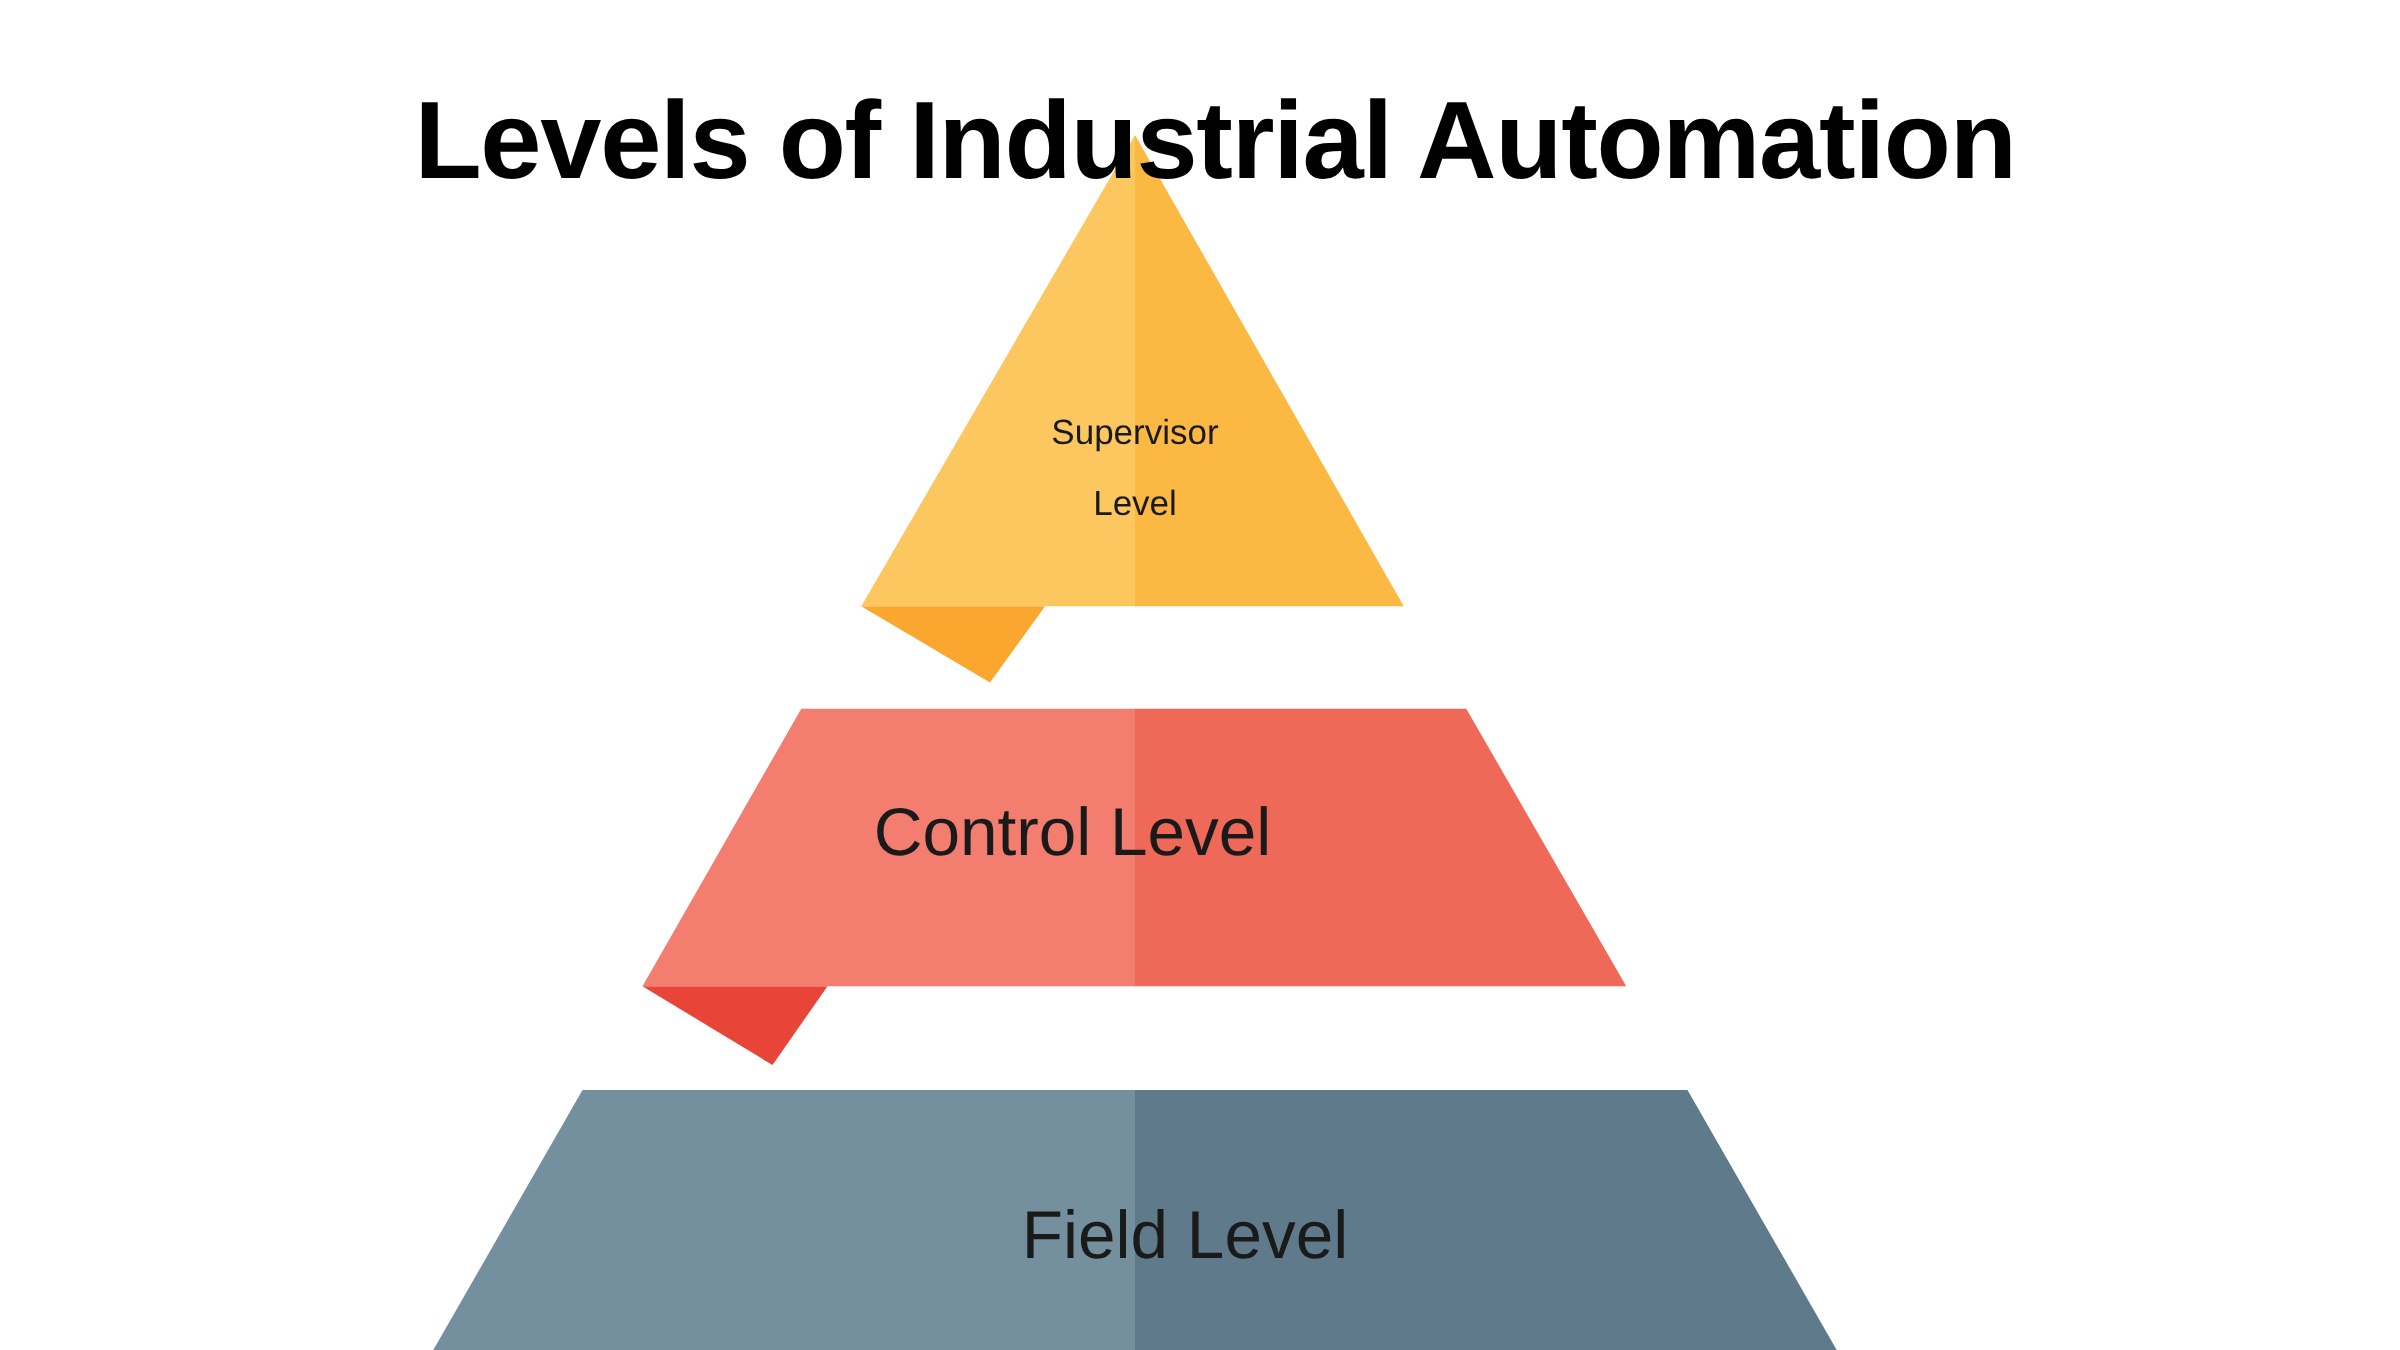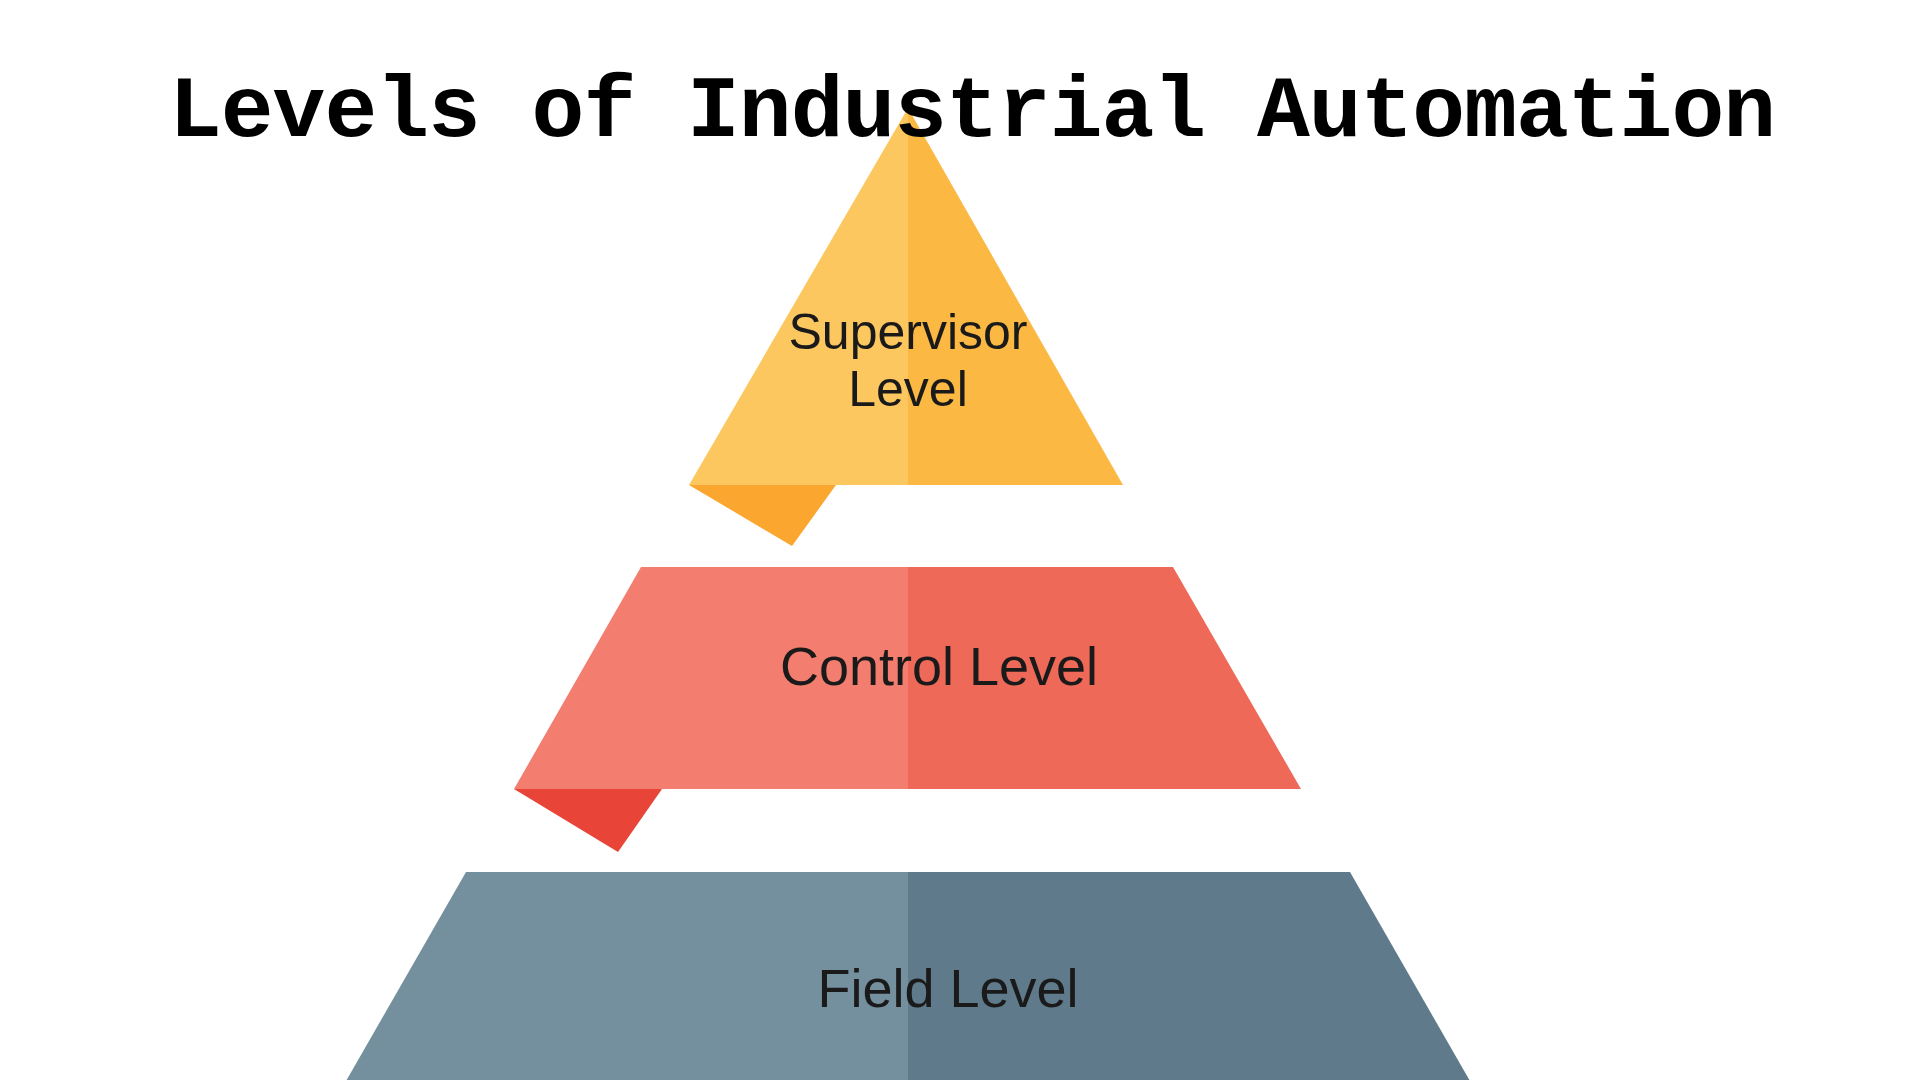"Levels of Industrial Automation" .page-title { font-family: Liberation Mono, monospace -> Liberation Sans, sans-serif }
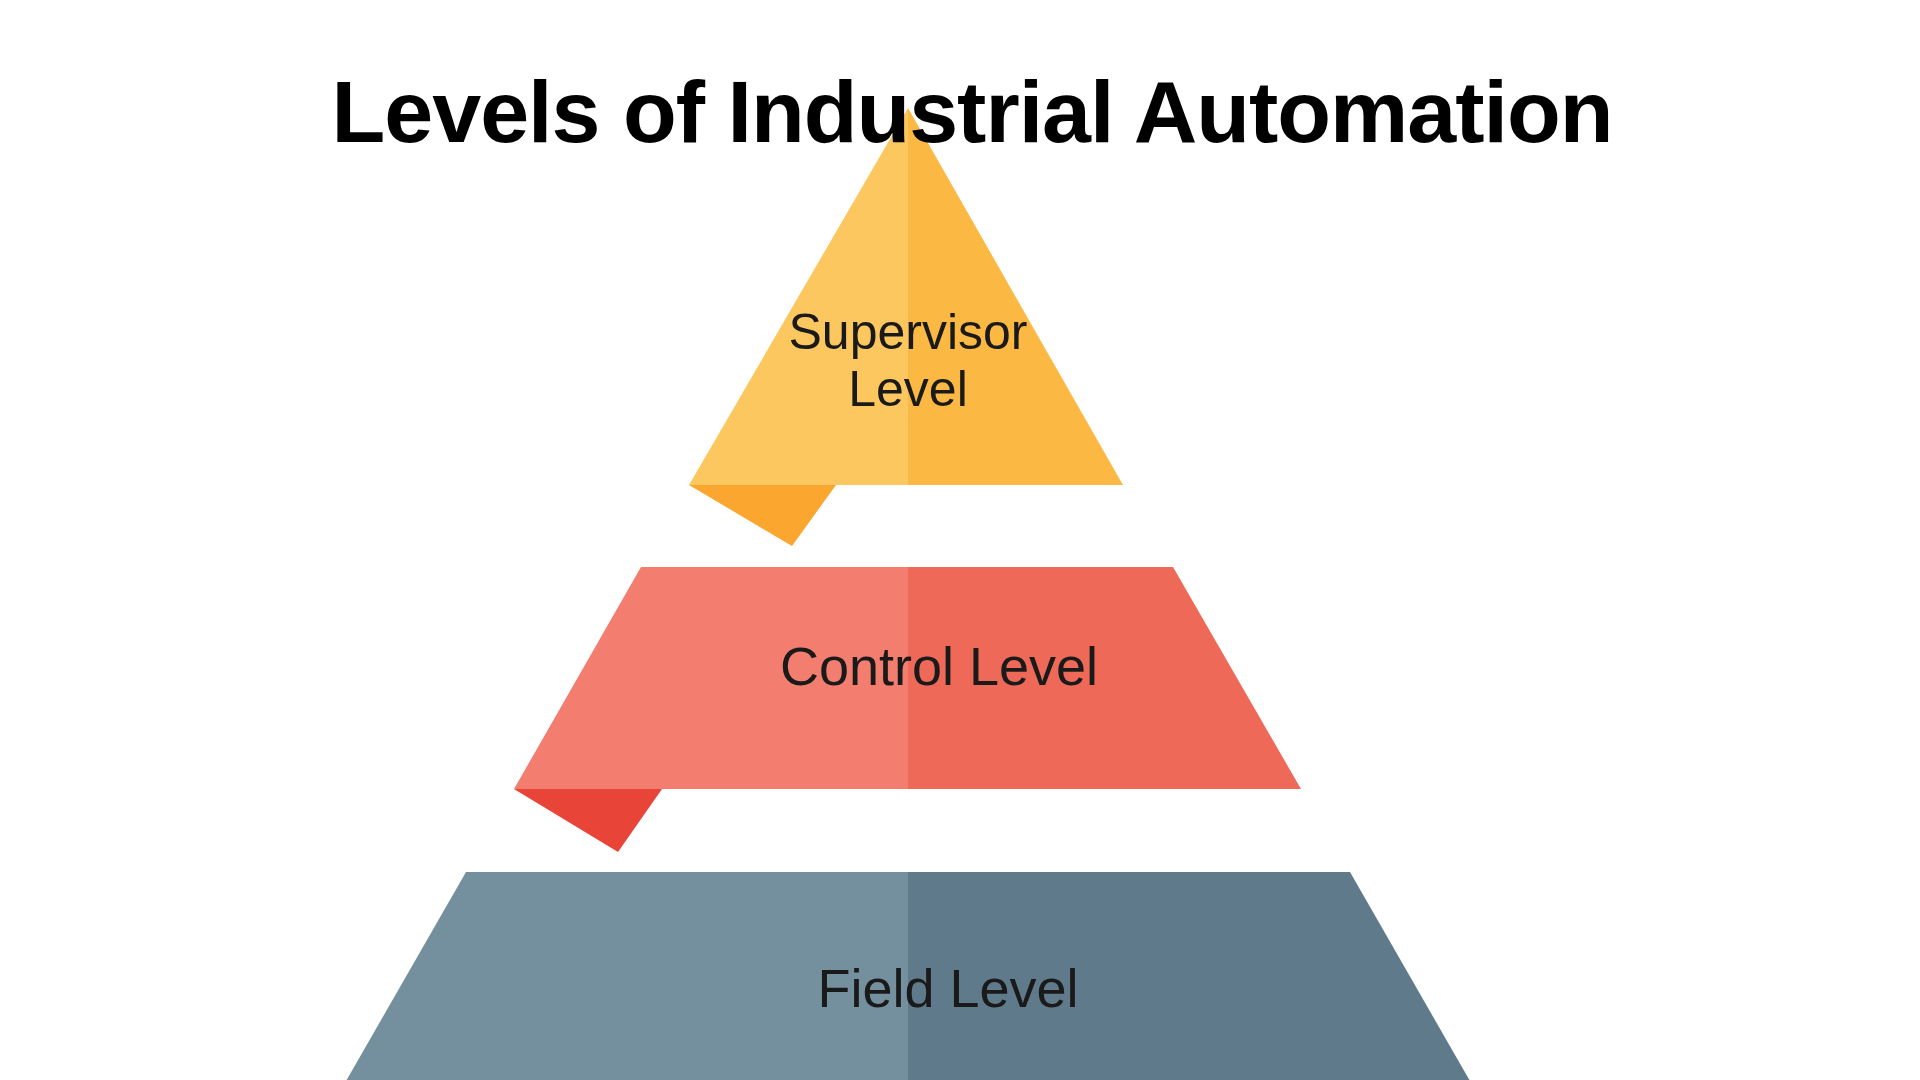"Supervisor" .label-supervisor { font-size: 50px -> 28px; top: 361px -> 374px }
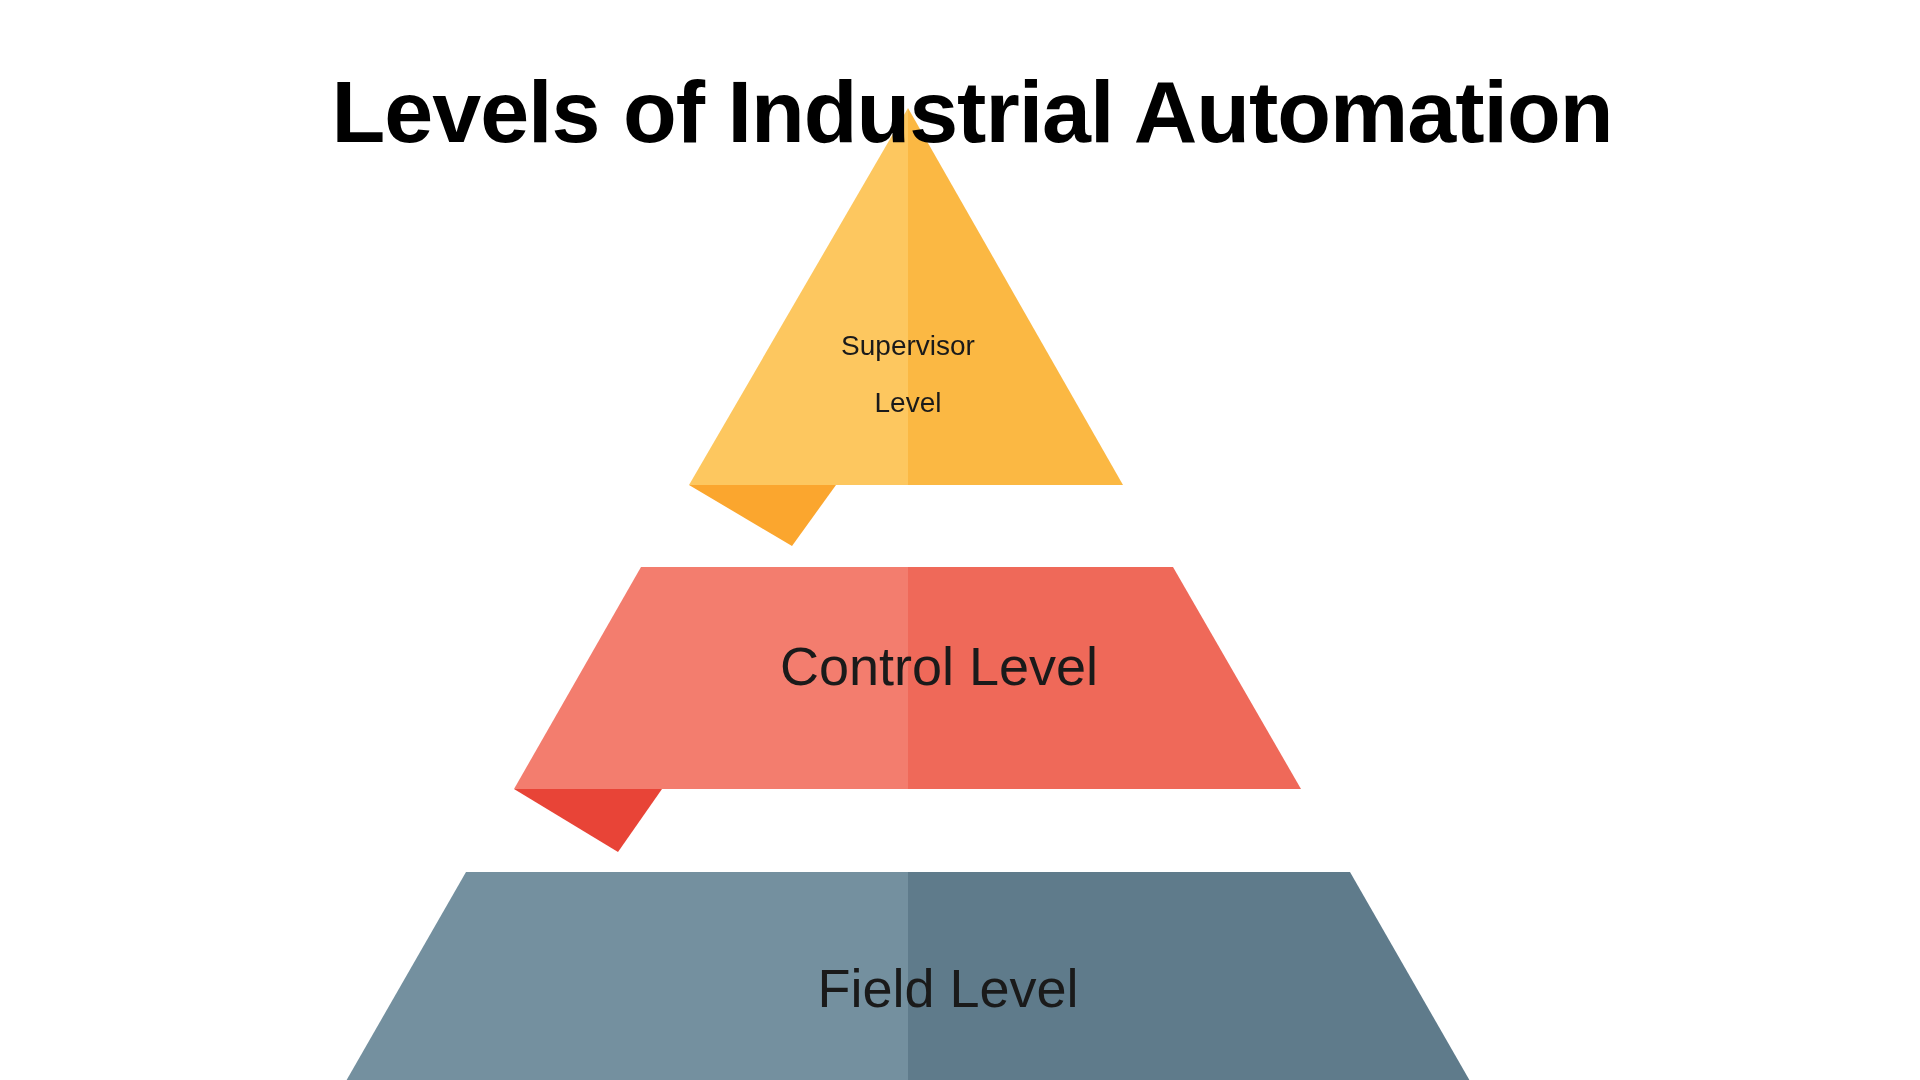"Control Level" .label-control { left: 939px -> 858px }
